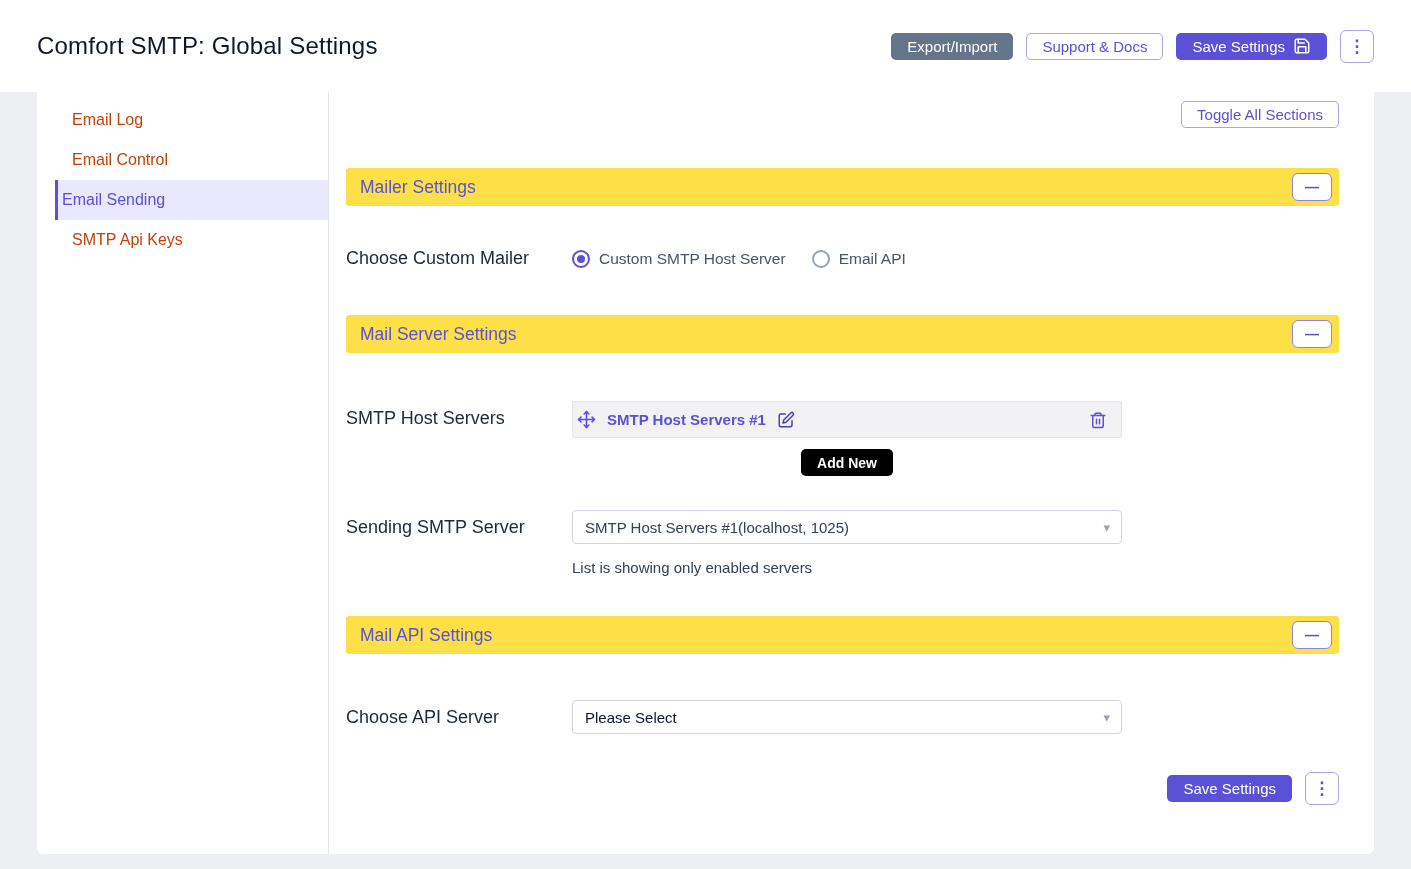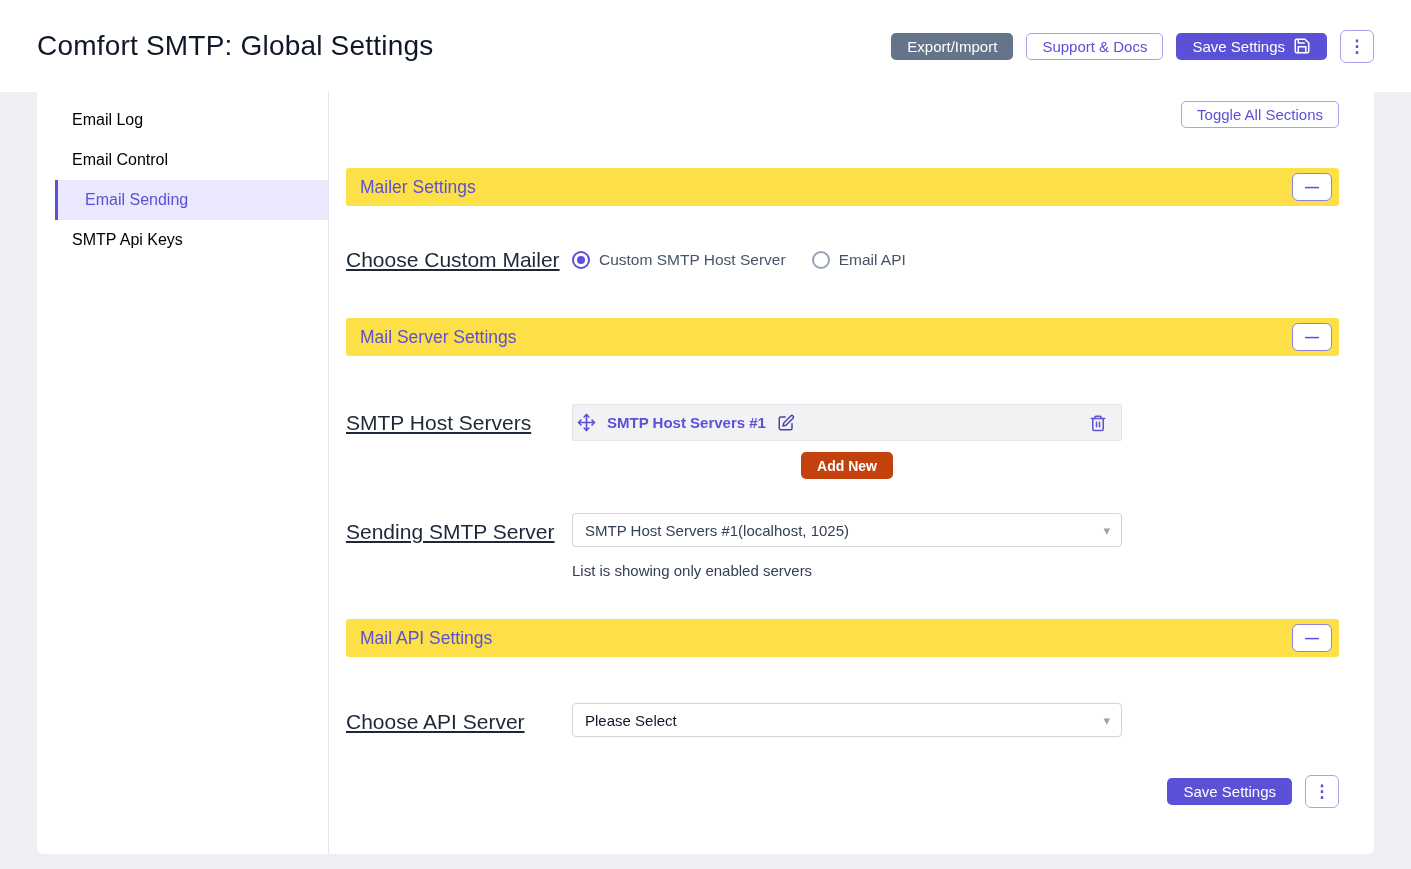"Comfort SMTP: Global Settings" .topbar h1 { font-size: 28px -> 24px }
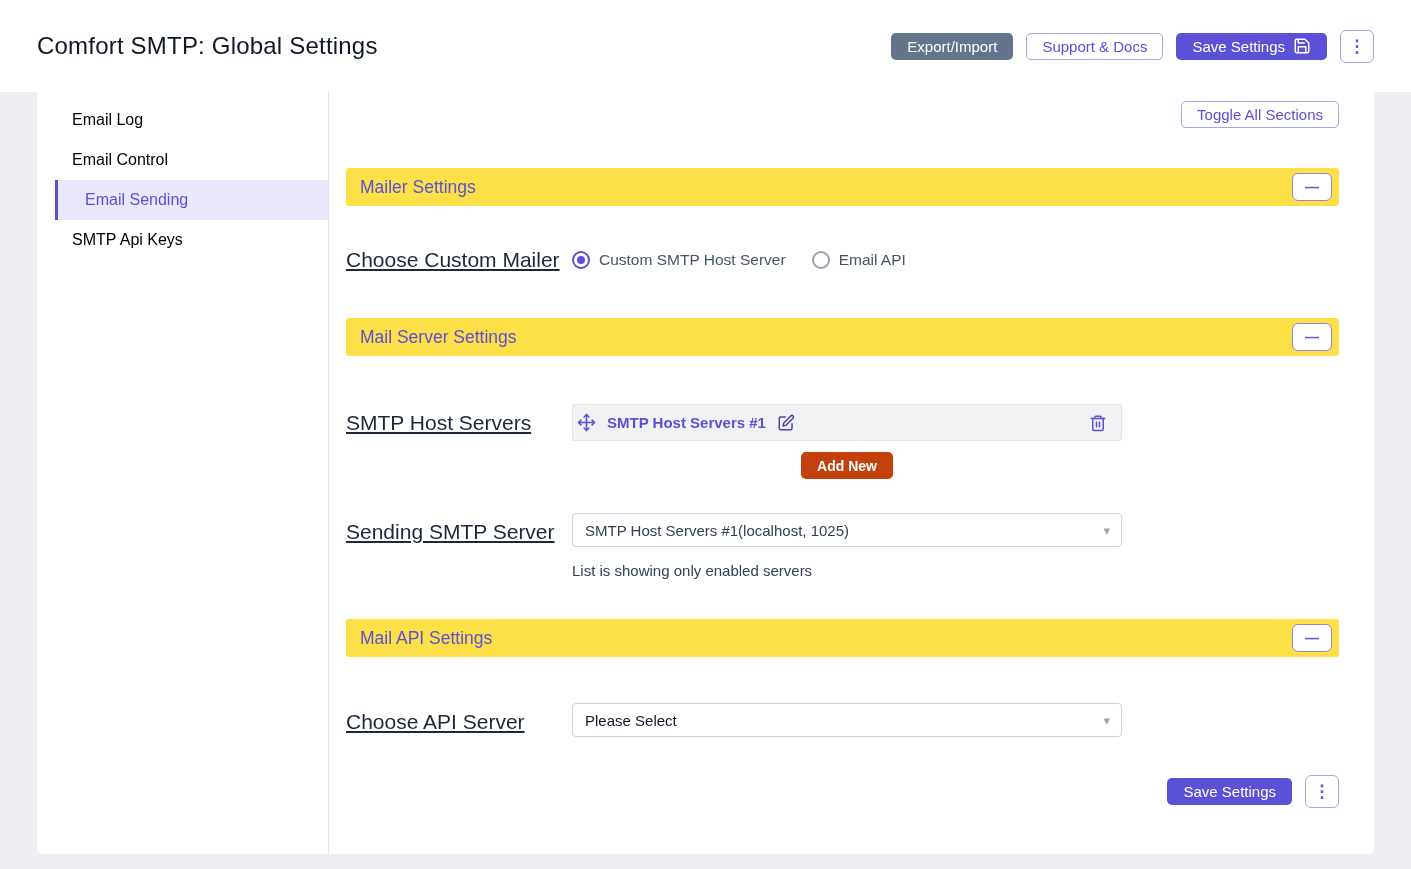"Email Log" .side-item { color: #000000 -> #c2410c }
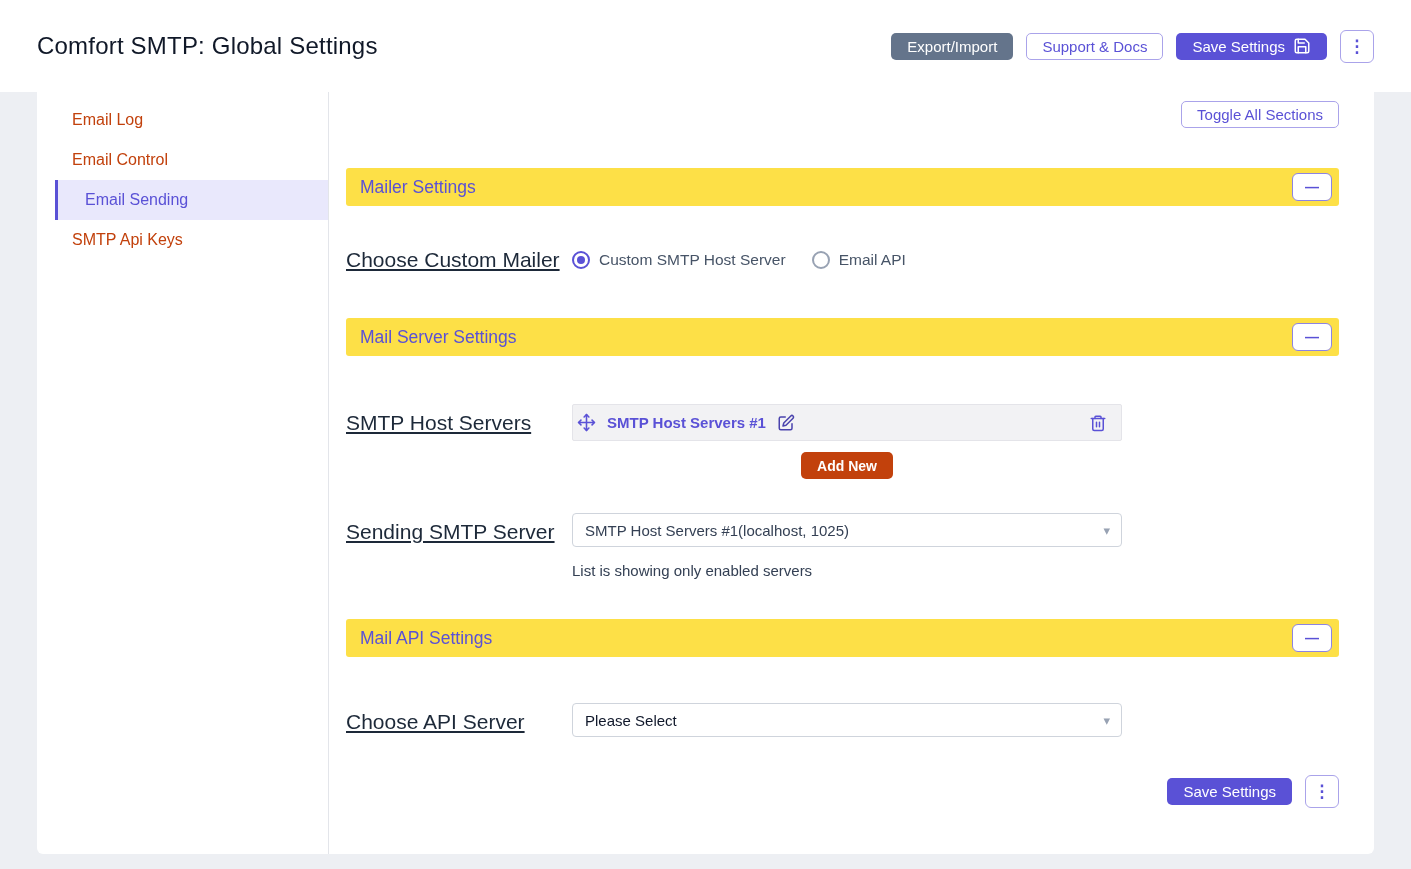"Email Sending" .side-item.active { padding-left: 27px -> 4px }
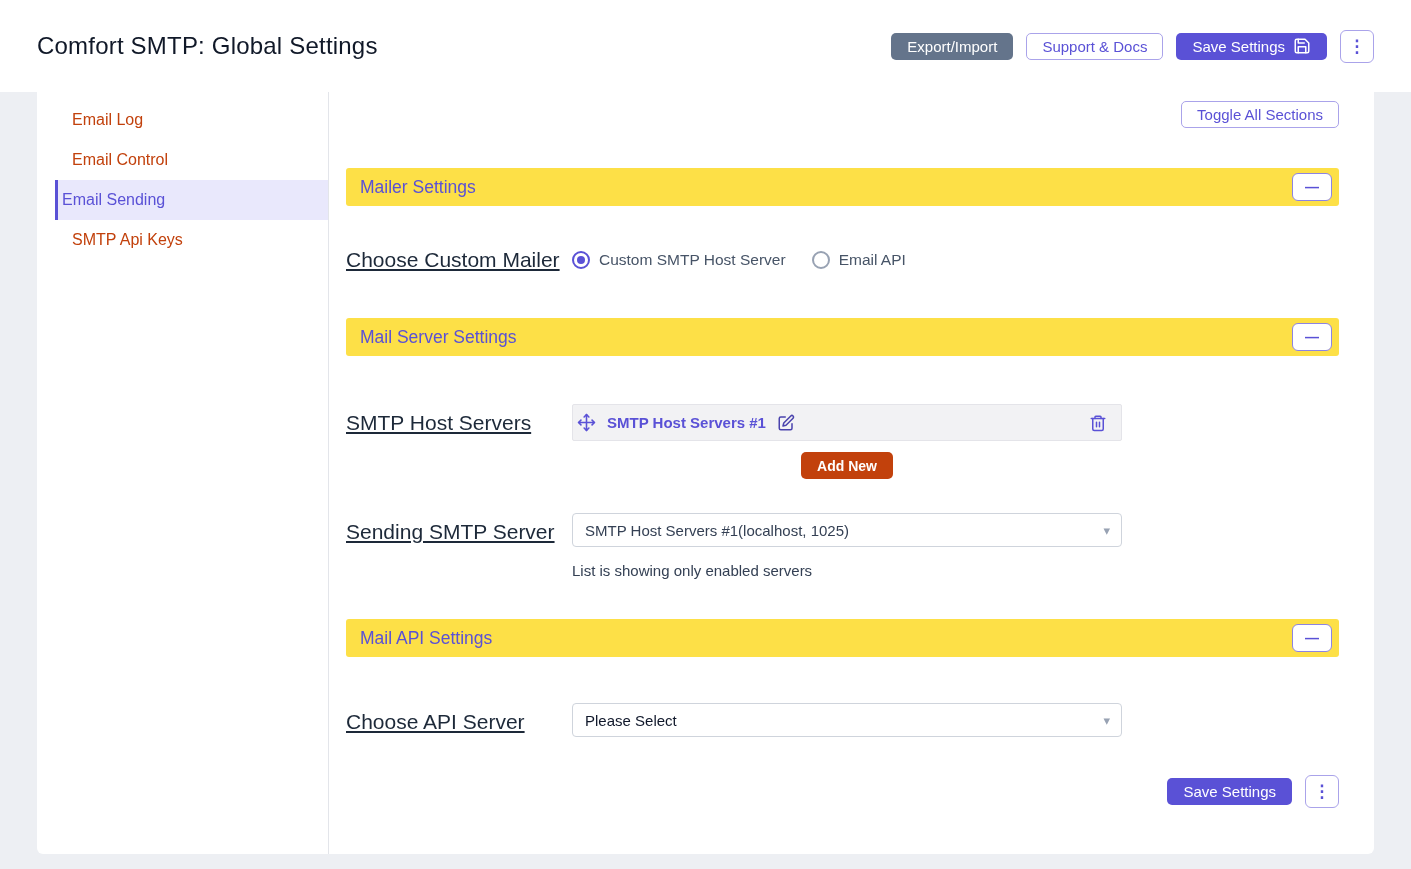"Choose Custom Mailer" .form-label { font-size: 21px -> 18px; text-decoration: underline -> none }
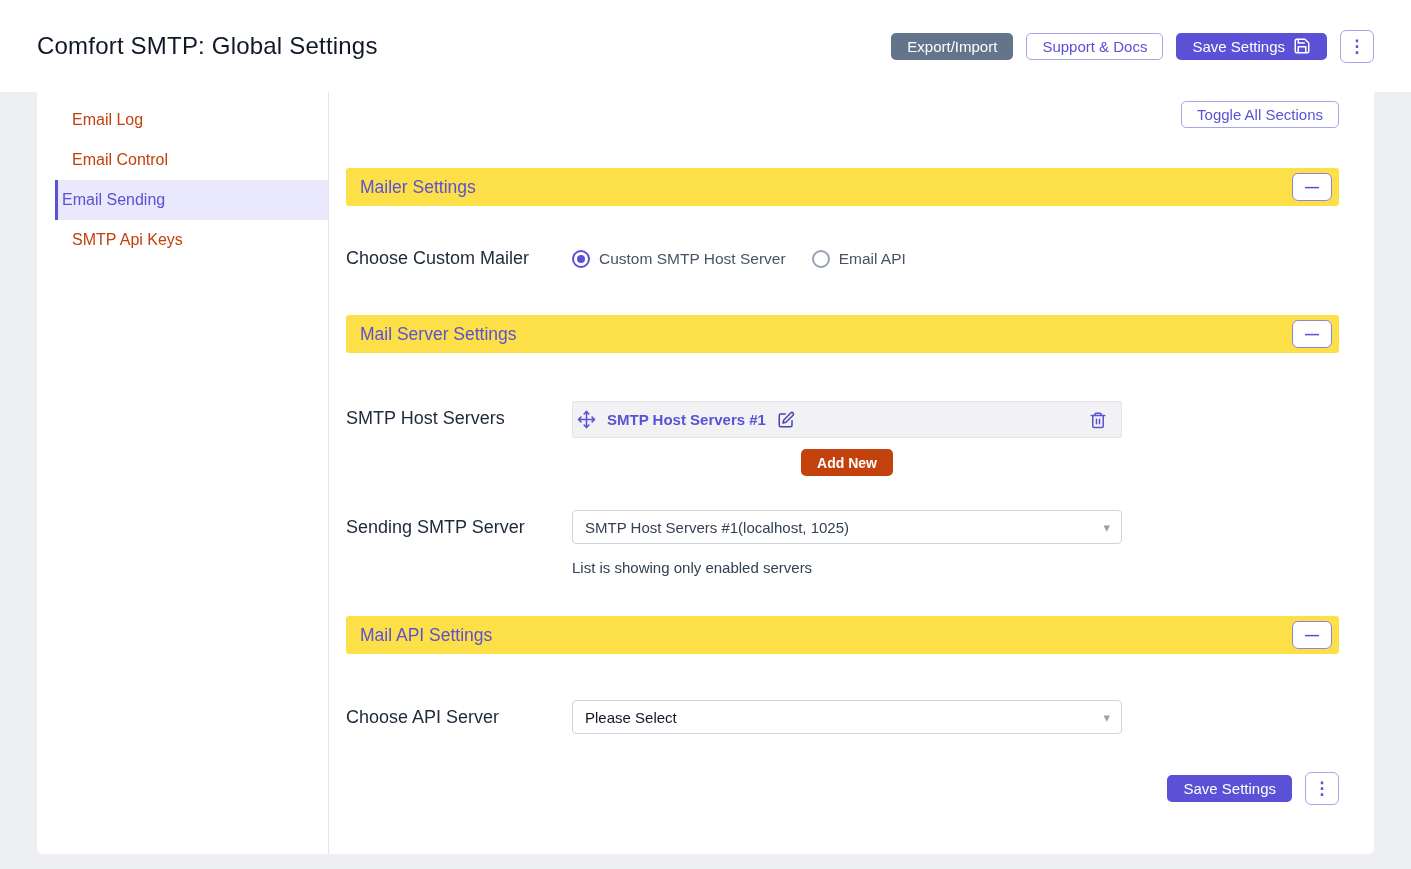"Add New" .btn-gray { background: #c2410c -> #000000 }
